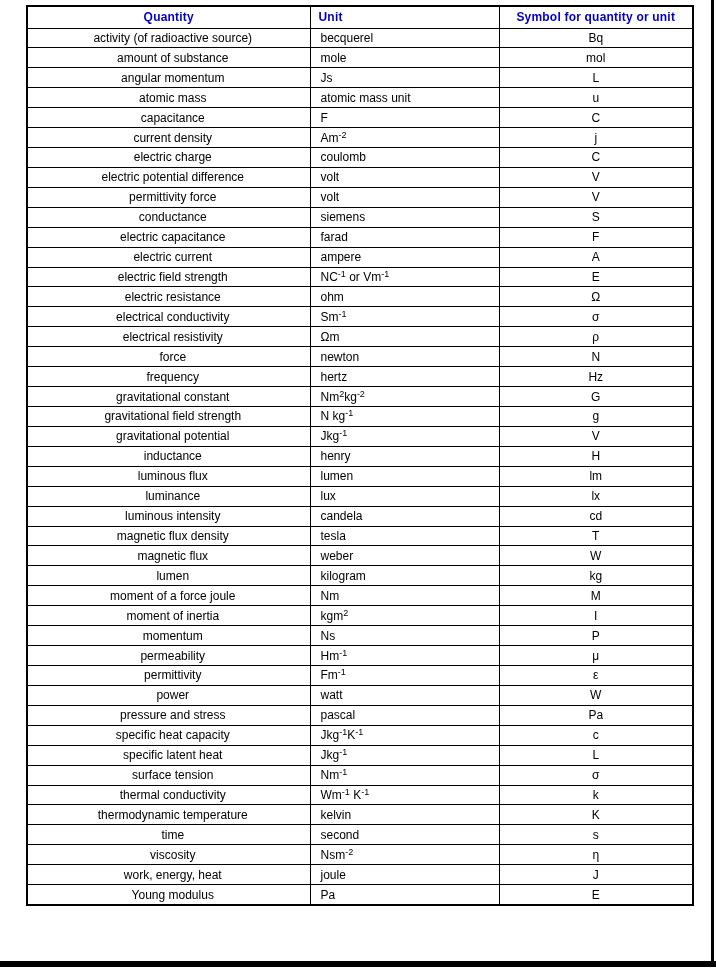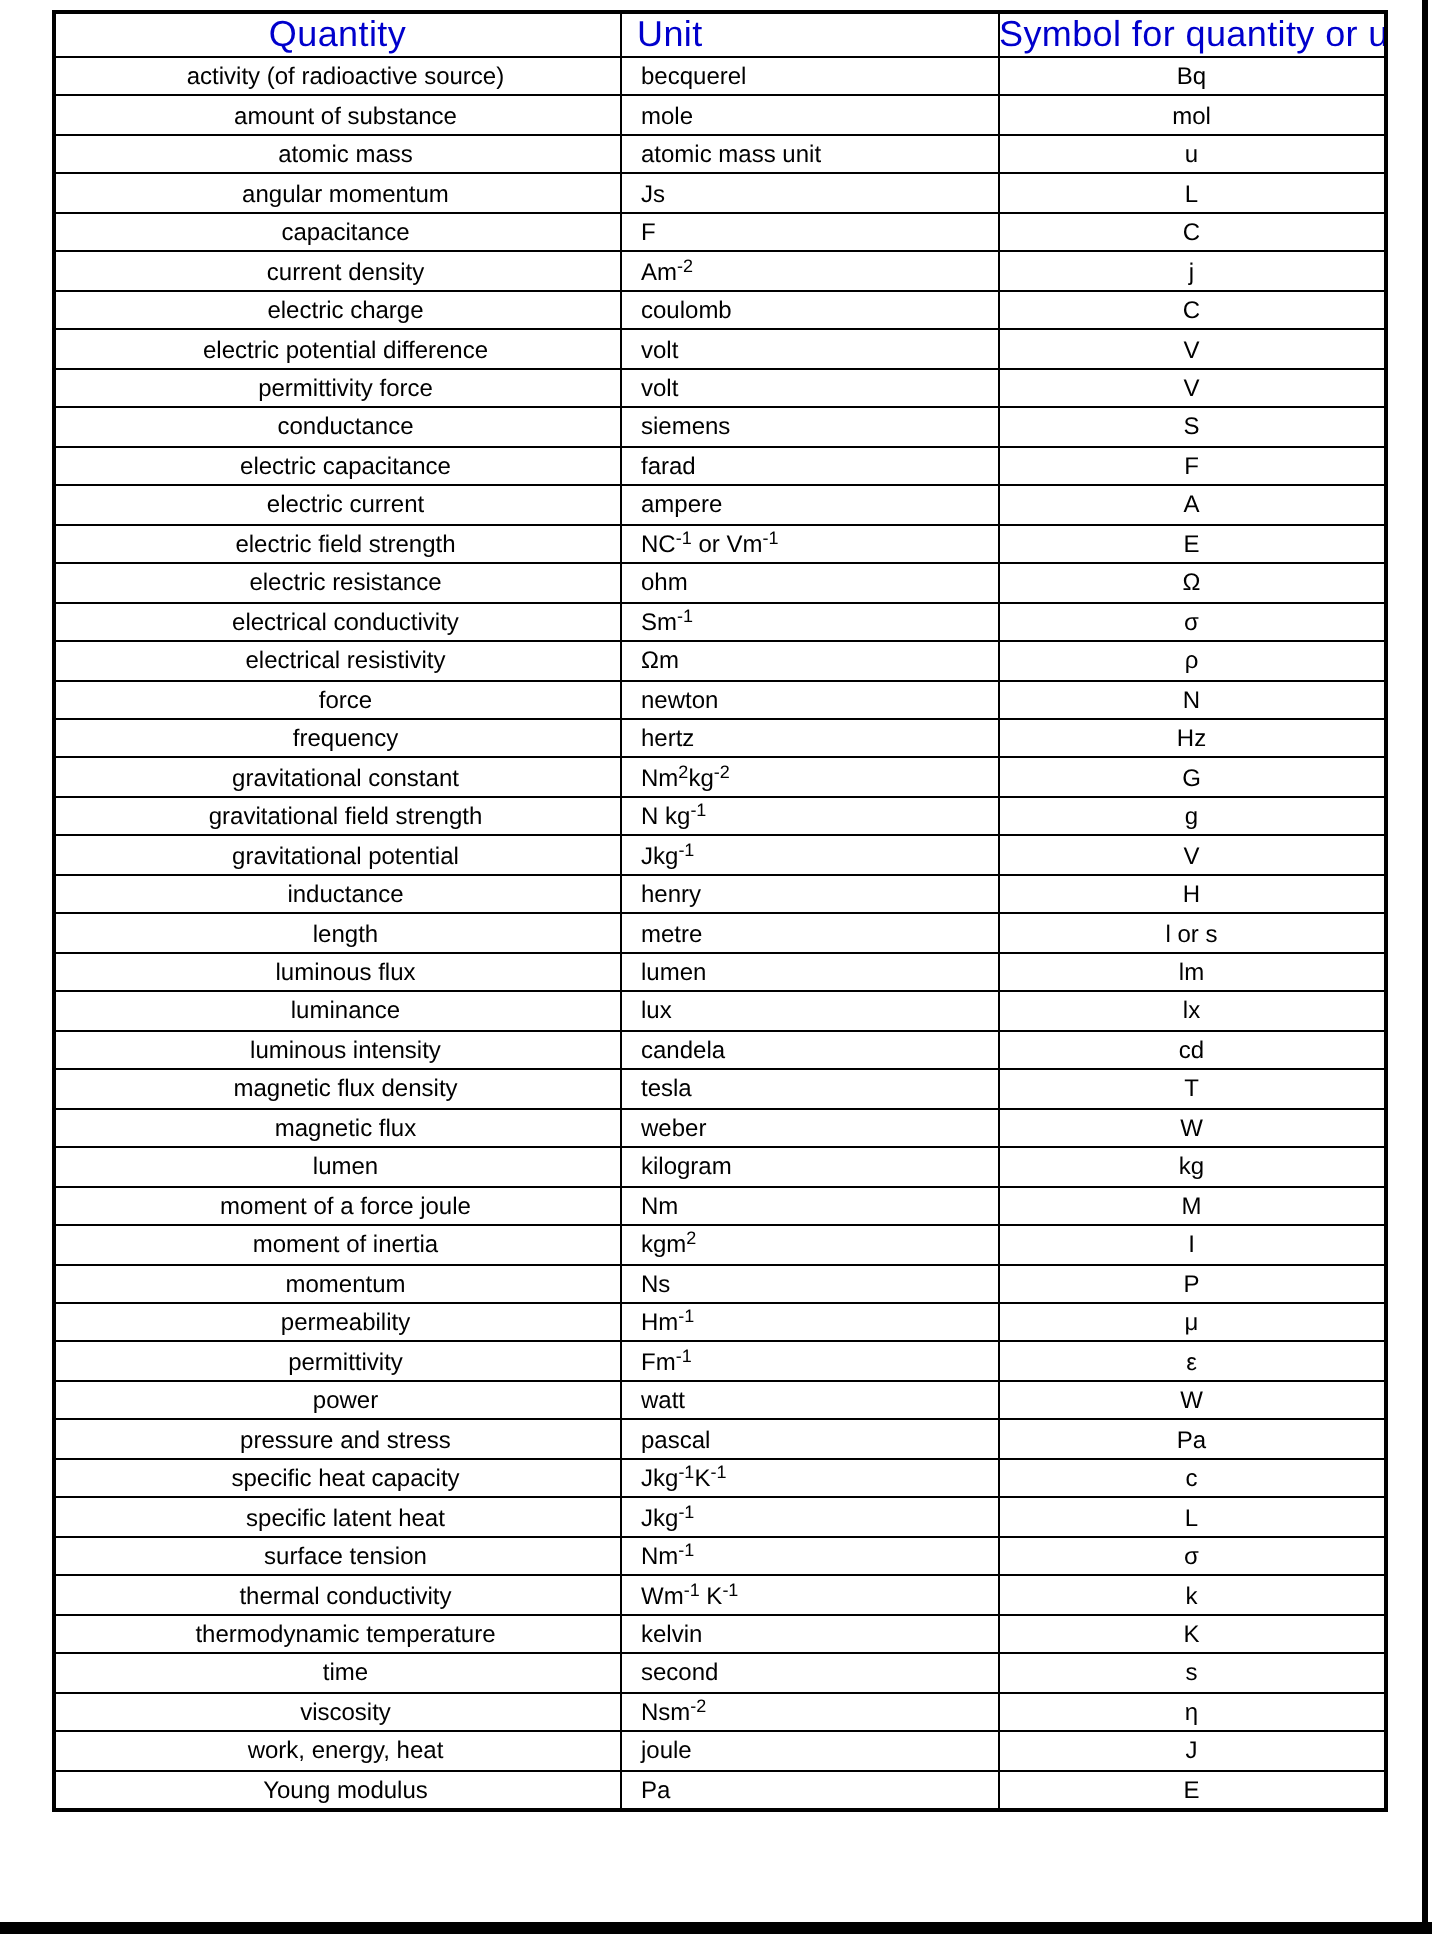"Quantity" .qtable th { font-size: 18px -> 12px; font-weight: none -> bold }
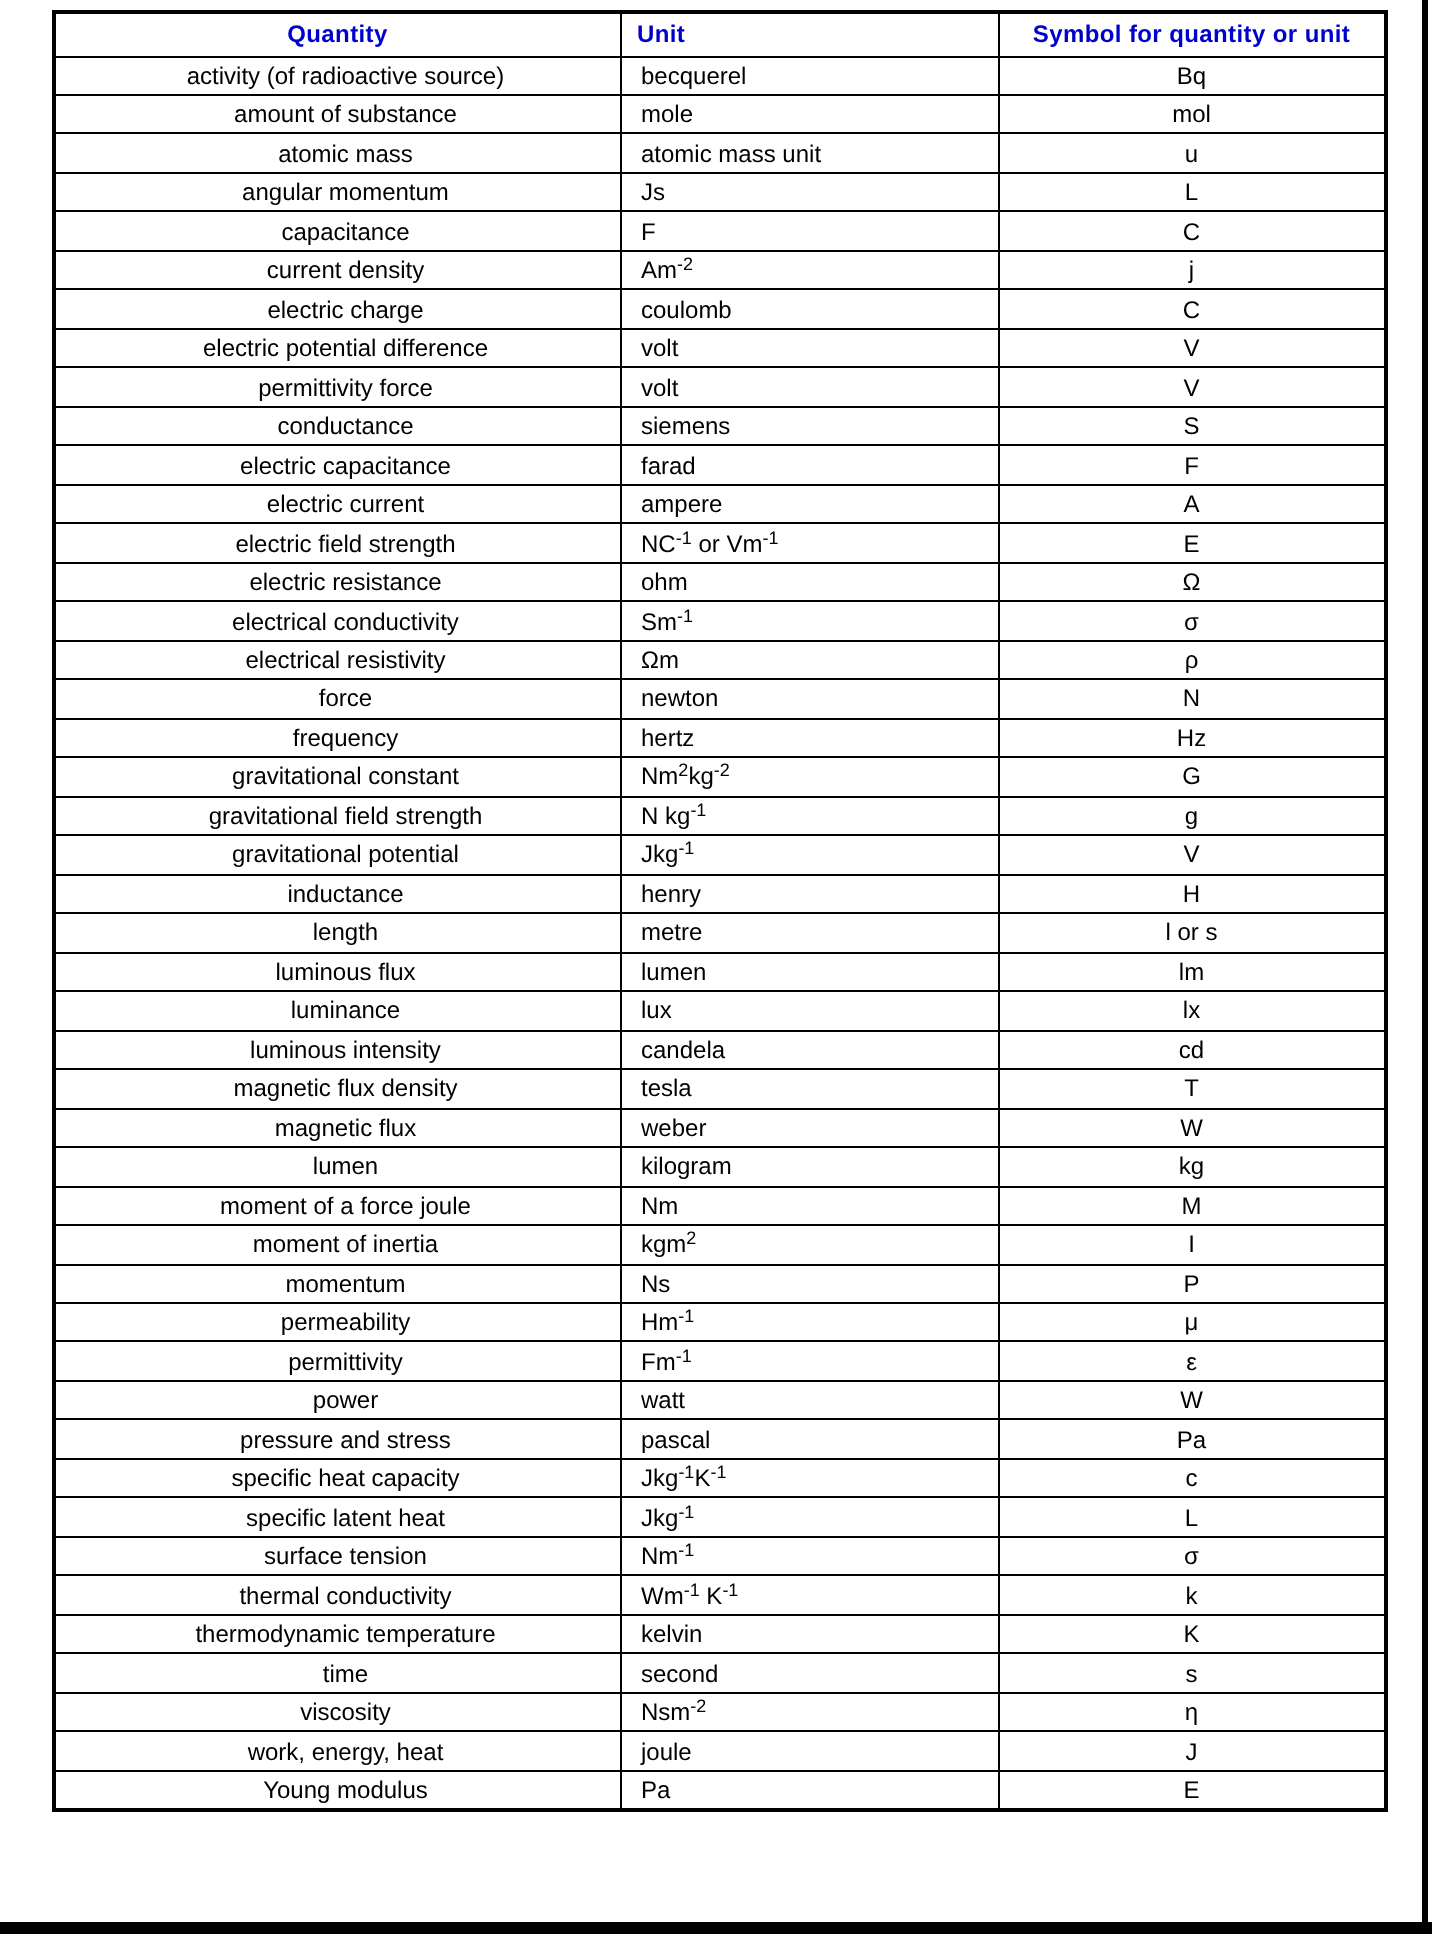"atomic mass" tr { order: before "angular momentum" -> after "angular momentum" }
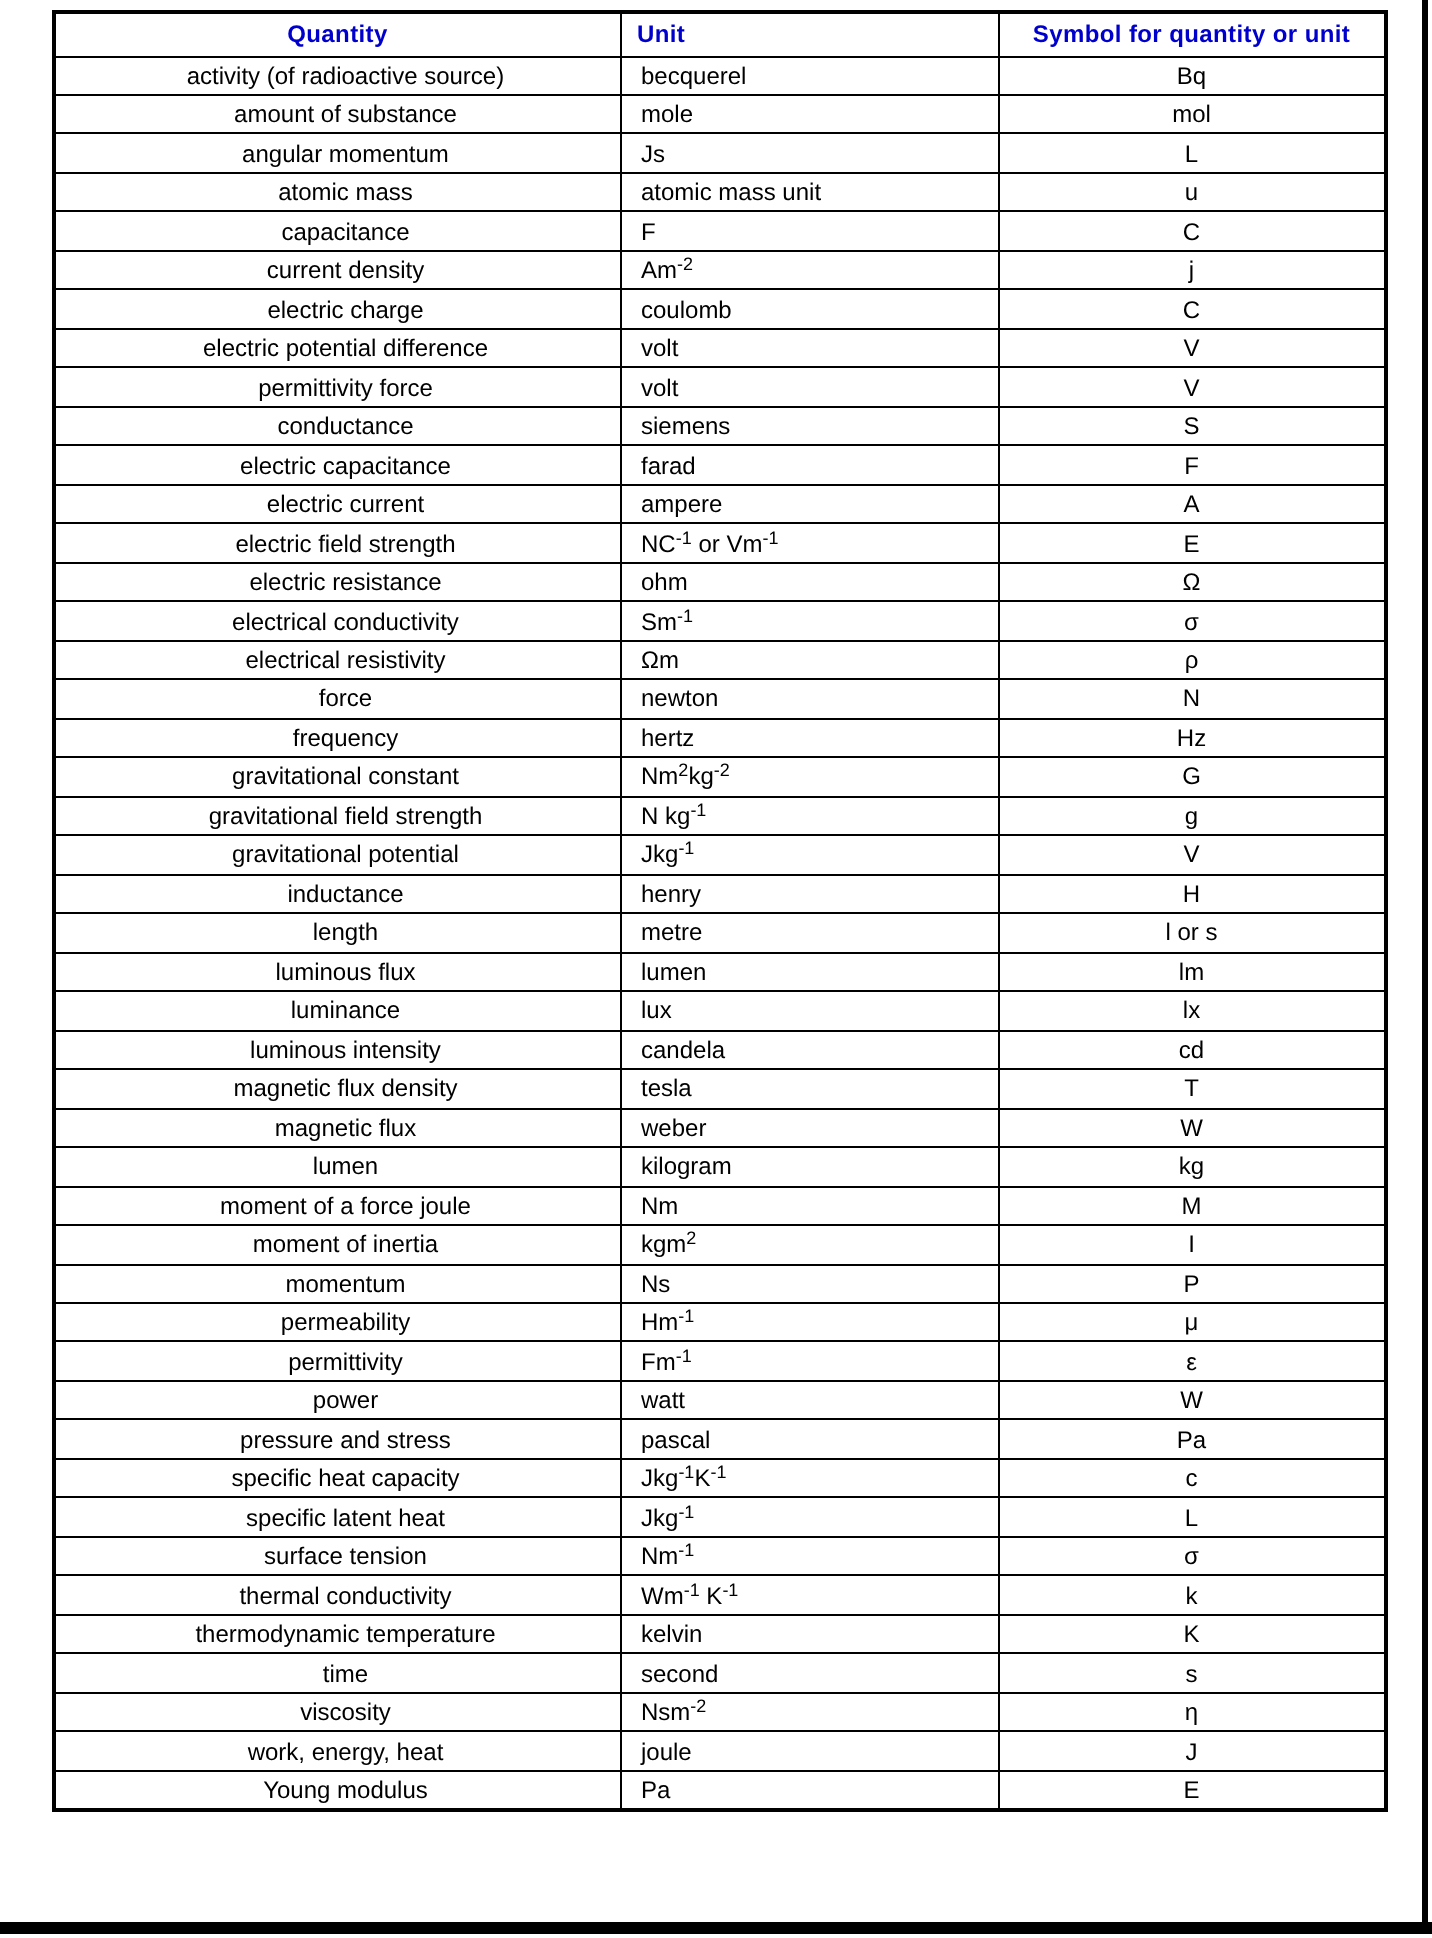"length" tr { html: <tr> <td>length</td> <td>metre</td> <td>l or s</td> </tr> -> none }
